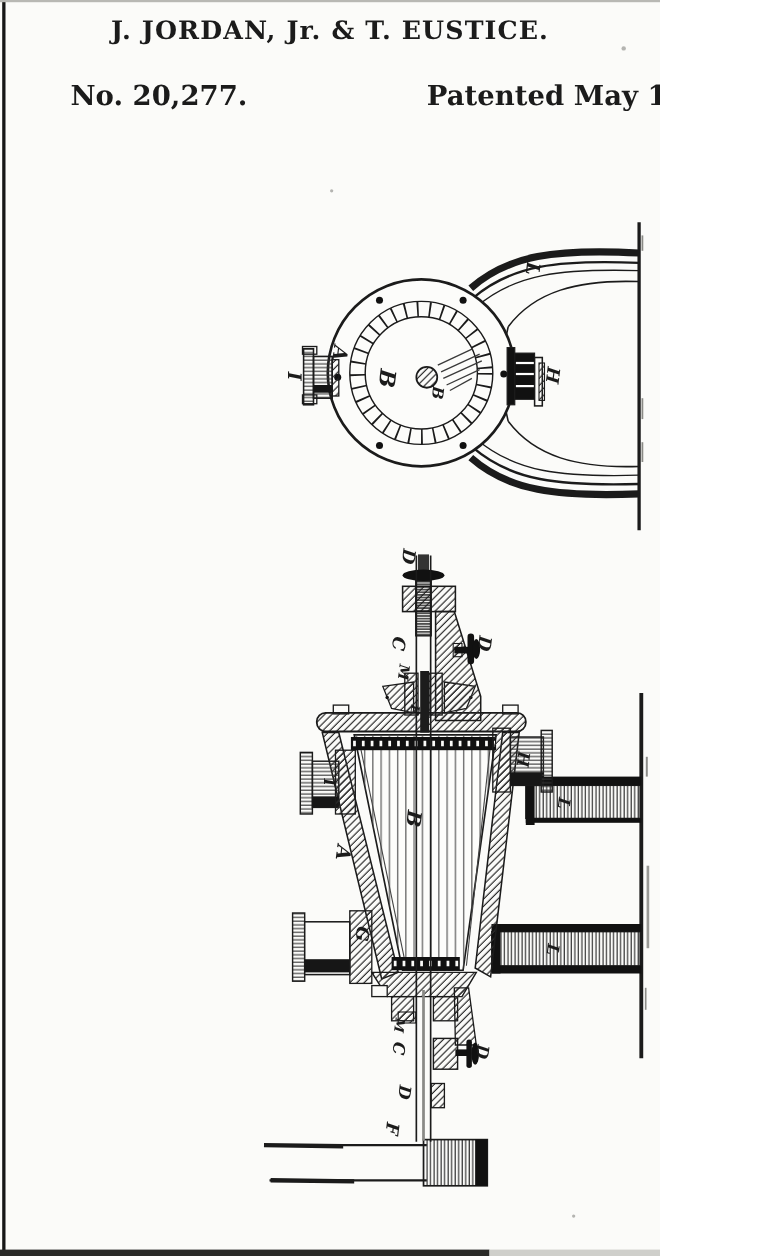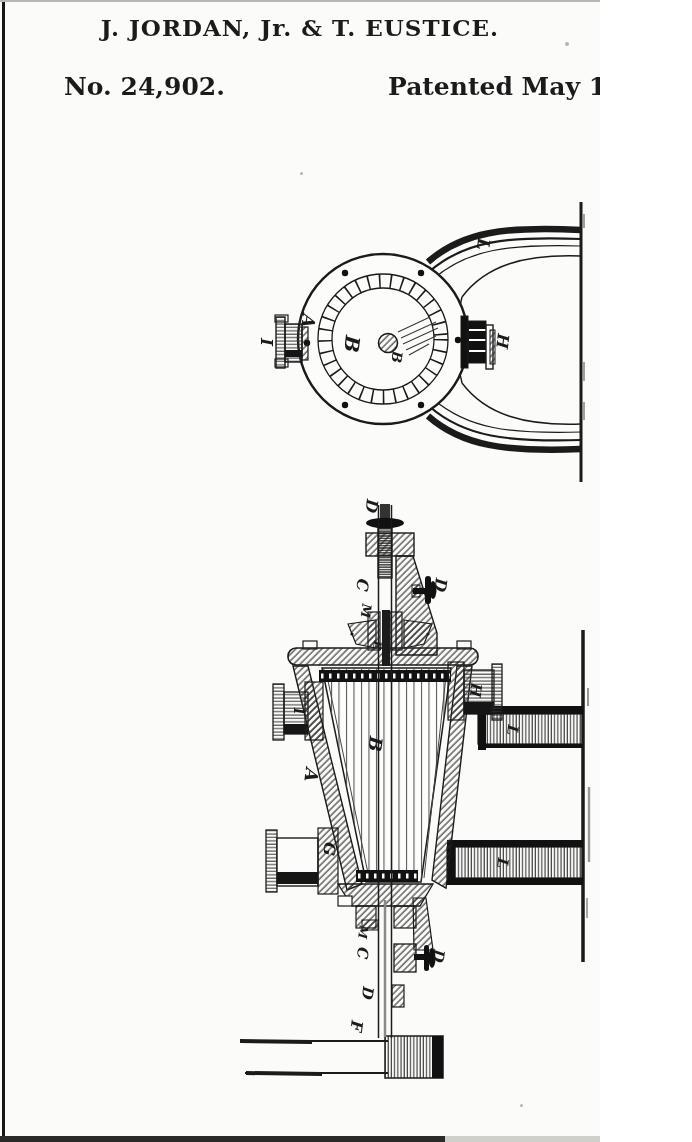"No. 24,902." div.hdr-num { text: 24,902 -> 20,277 }
